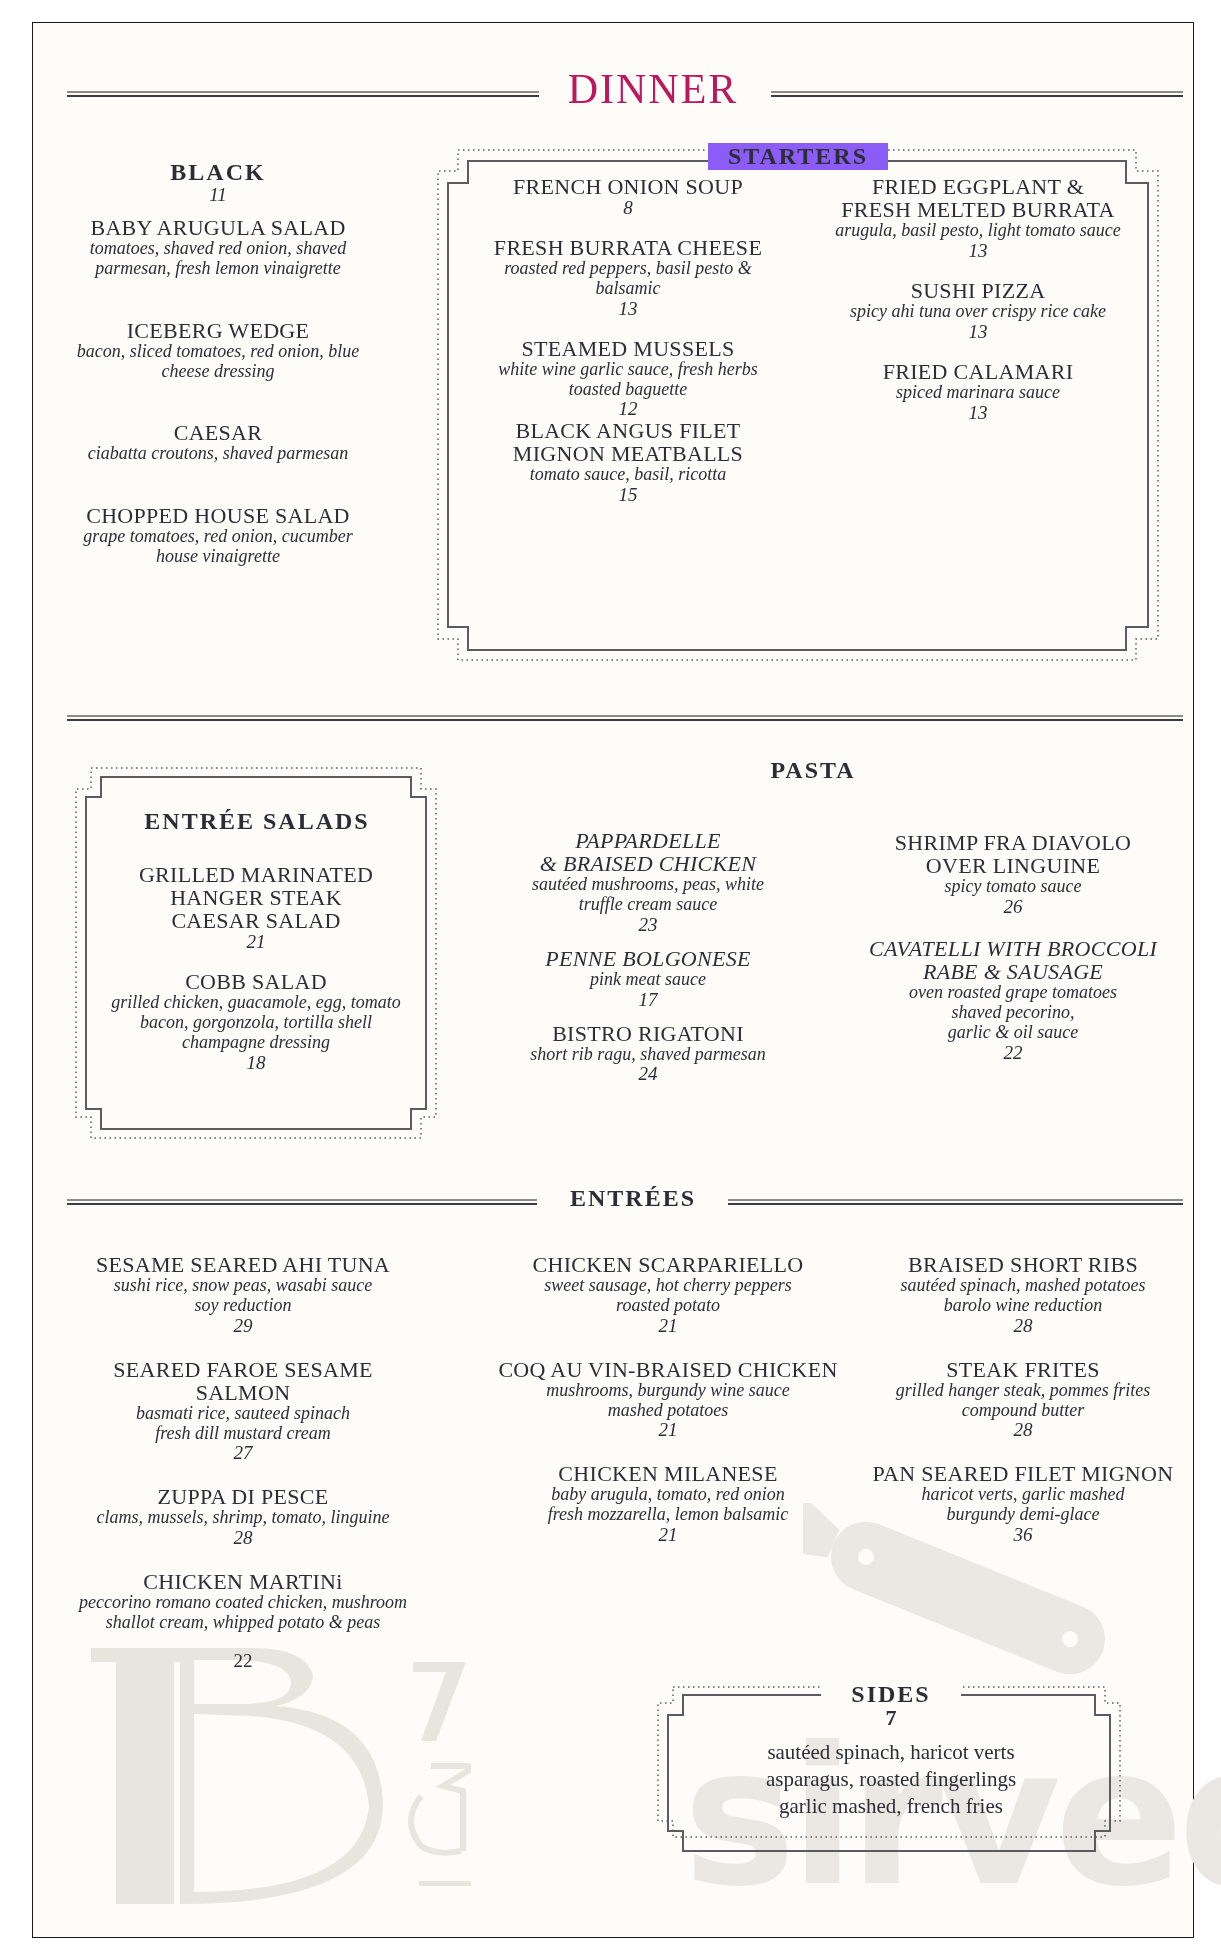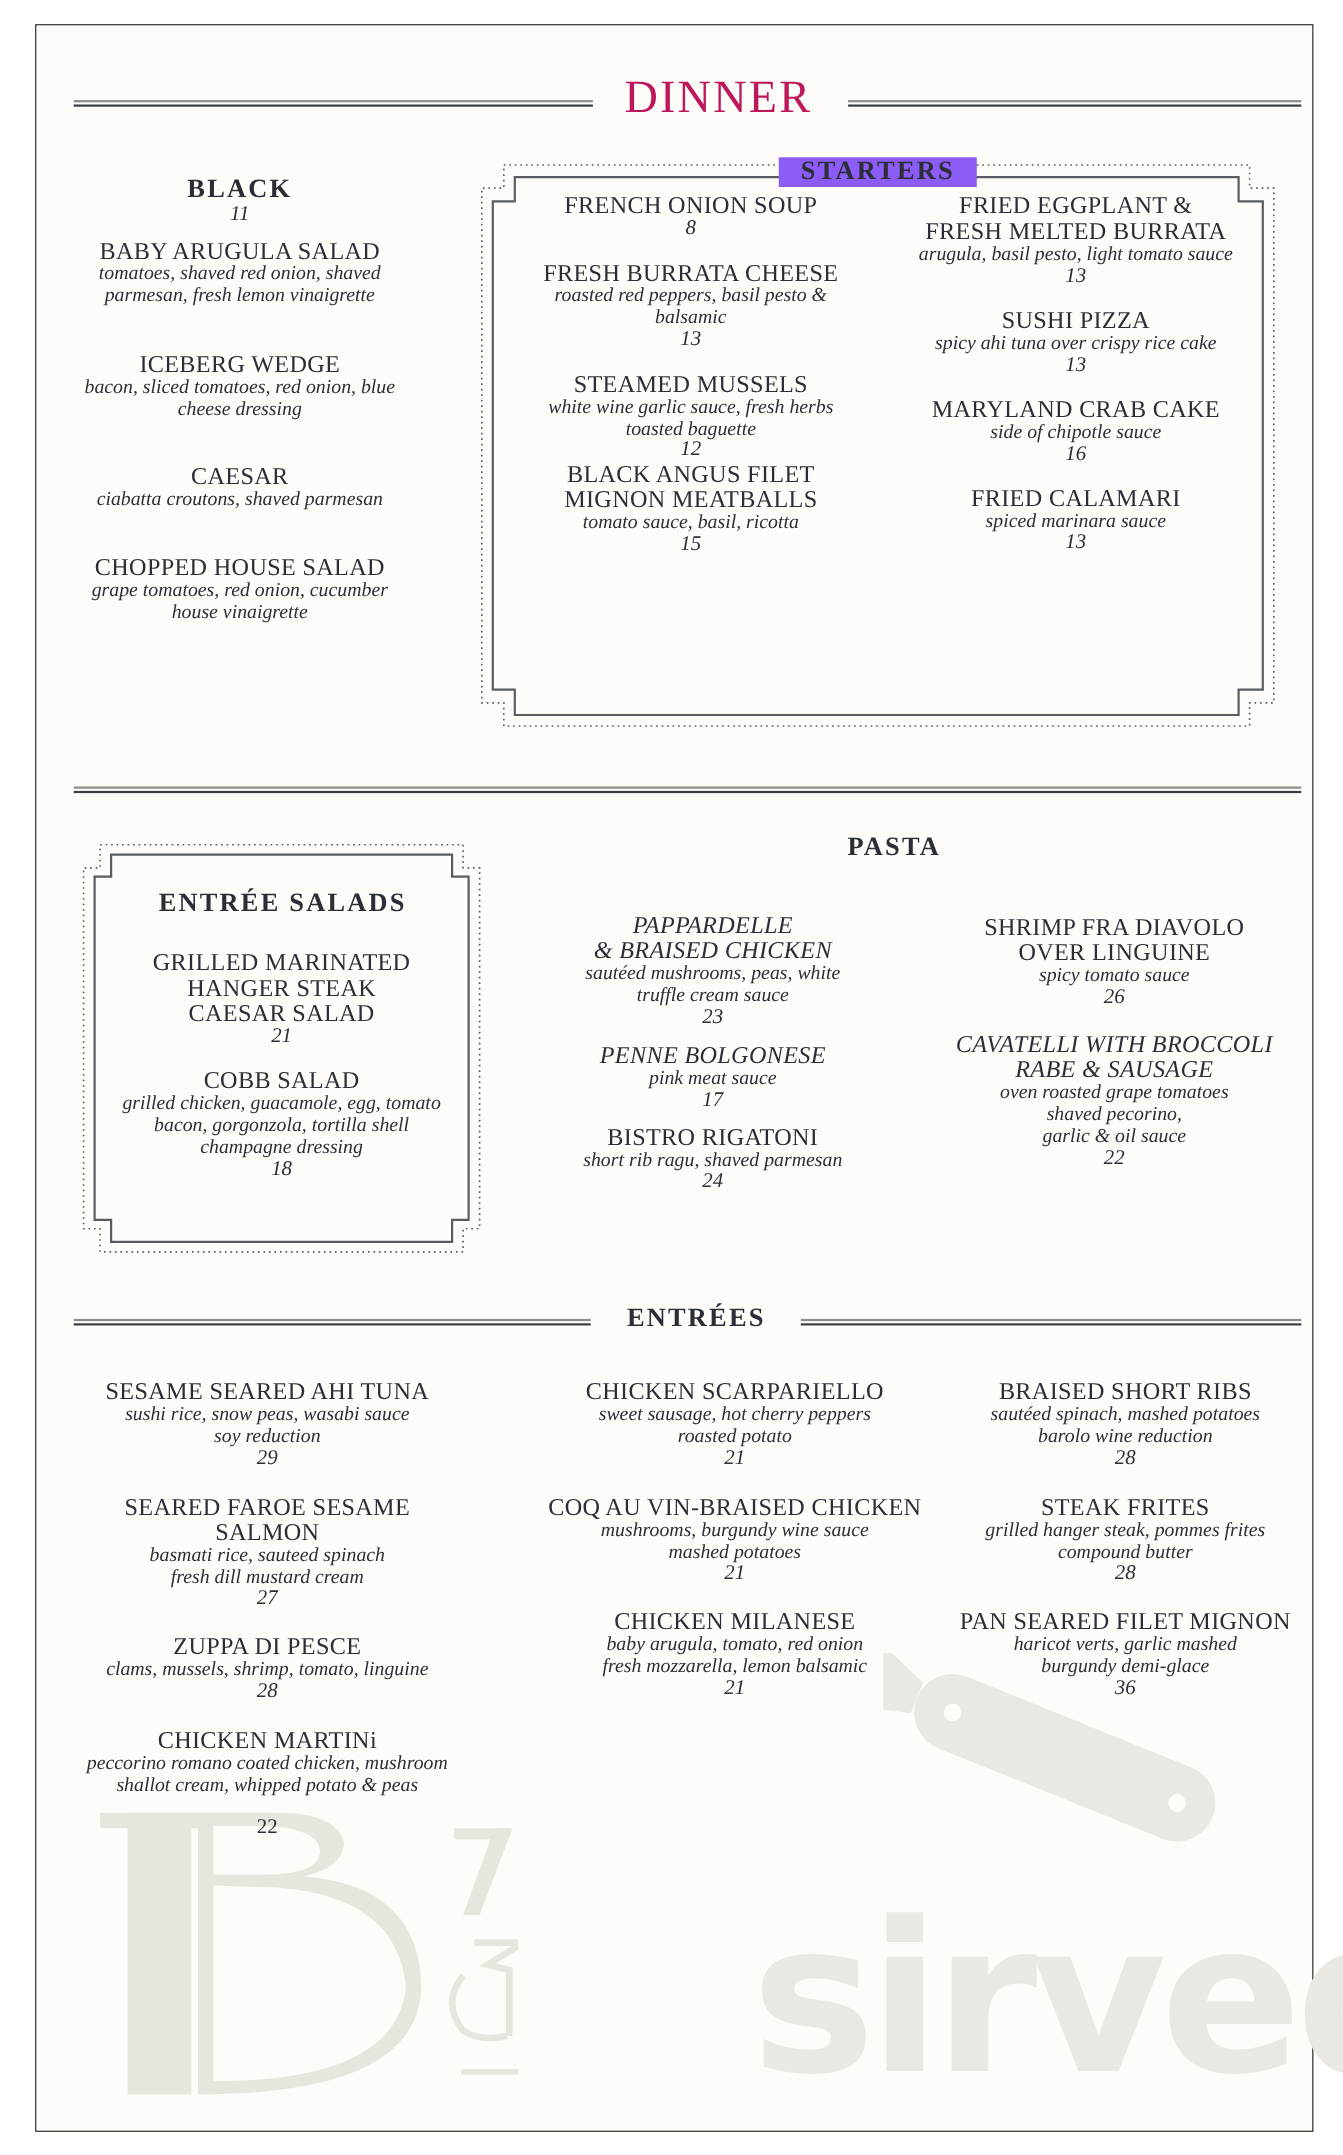"MARYLAND CRAB CAKE" div.item { html: <div> <div>MARYLAND CRAB CAKE</div> <div>side of chipotle sauce</div> <div>16</div> </div> -> none }
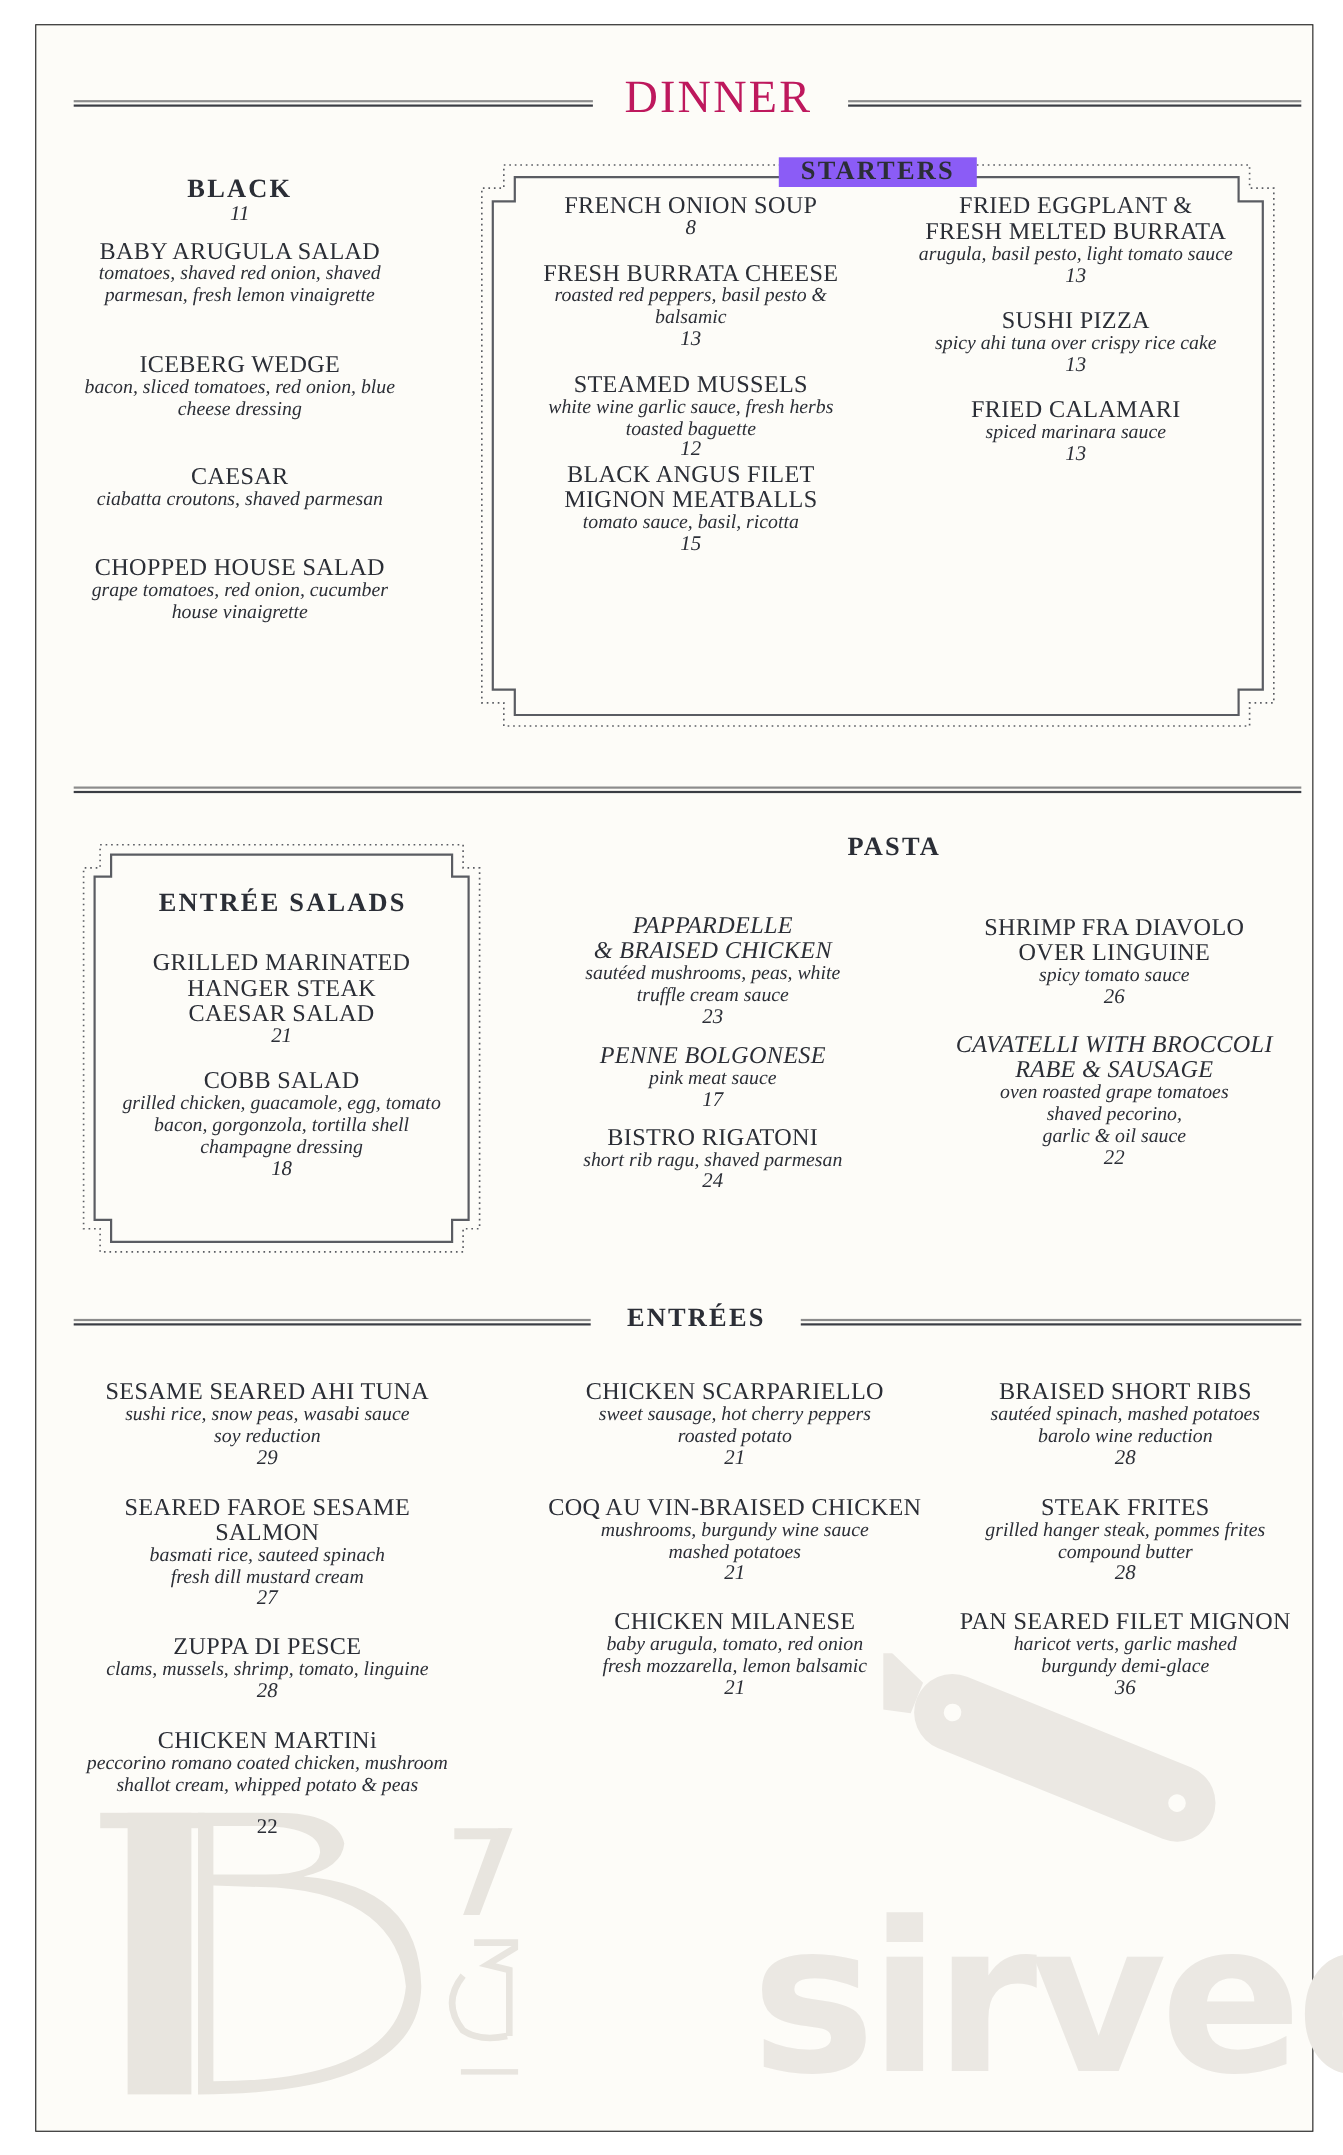"SIDES" div.fancy { html: none -> <div> <svg> <path></path> <path></path> </svg> <div>SIDES</div> <div>7</div> <div> <div>sautéed spinach, haricot verts</div> <div>asparagus, roasted fingerlings</div> <div>garlic mashed, french fries</div> </div> </div> }
